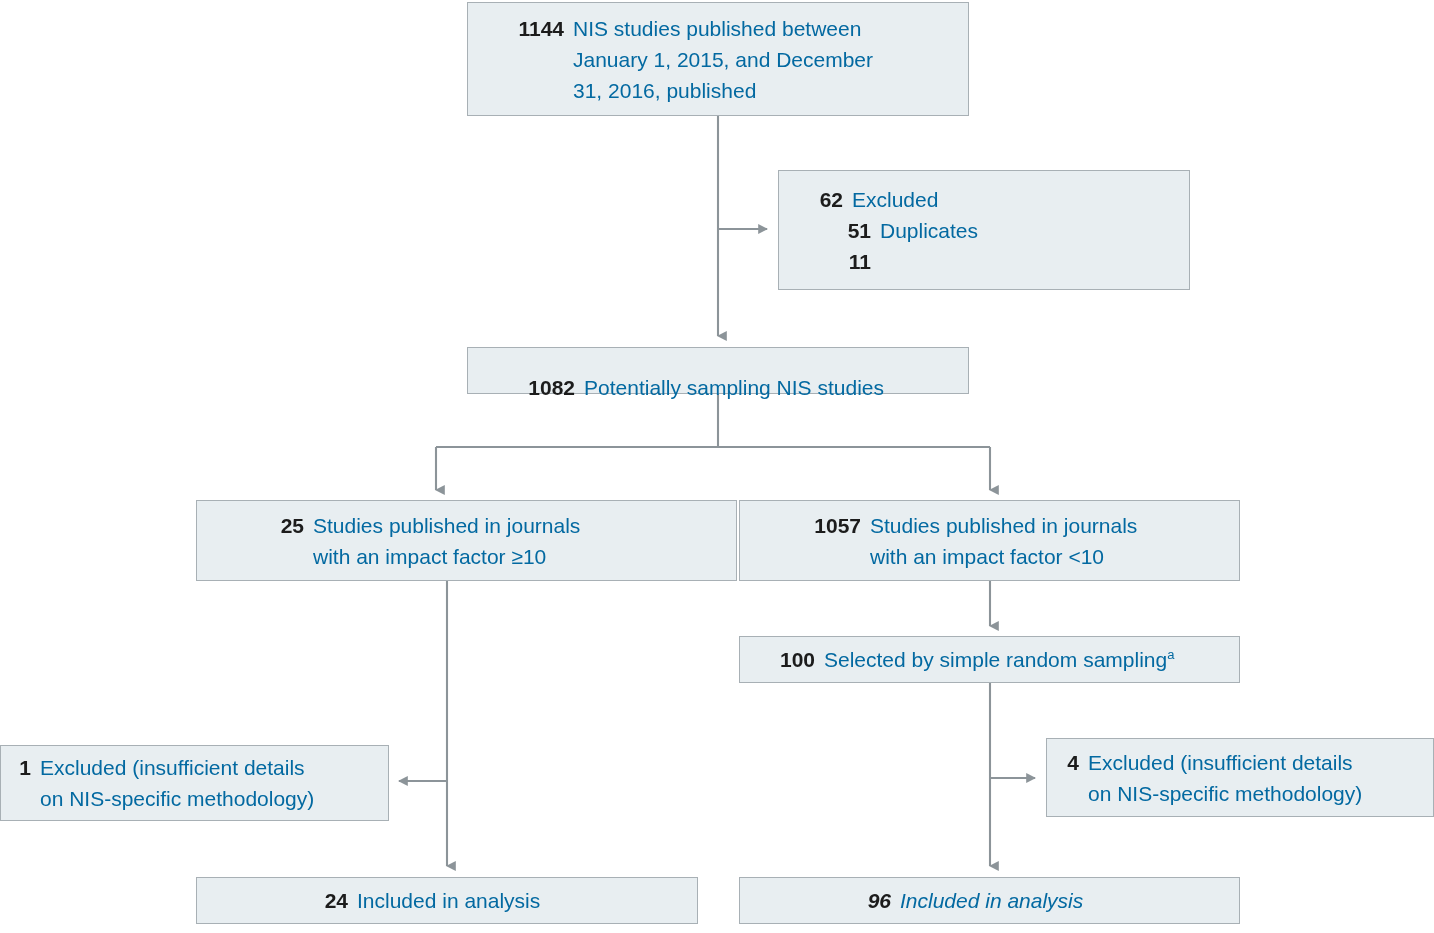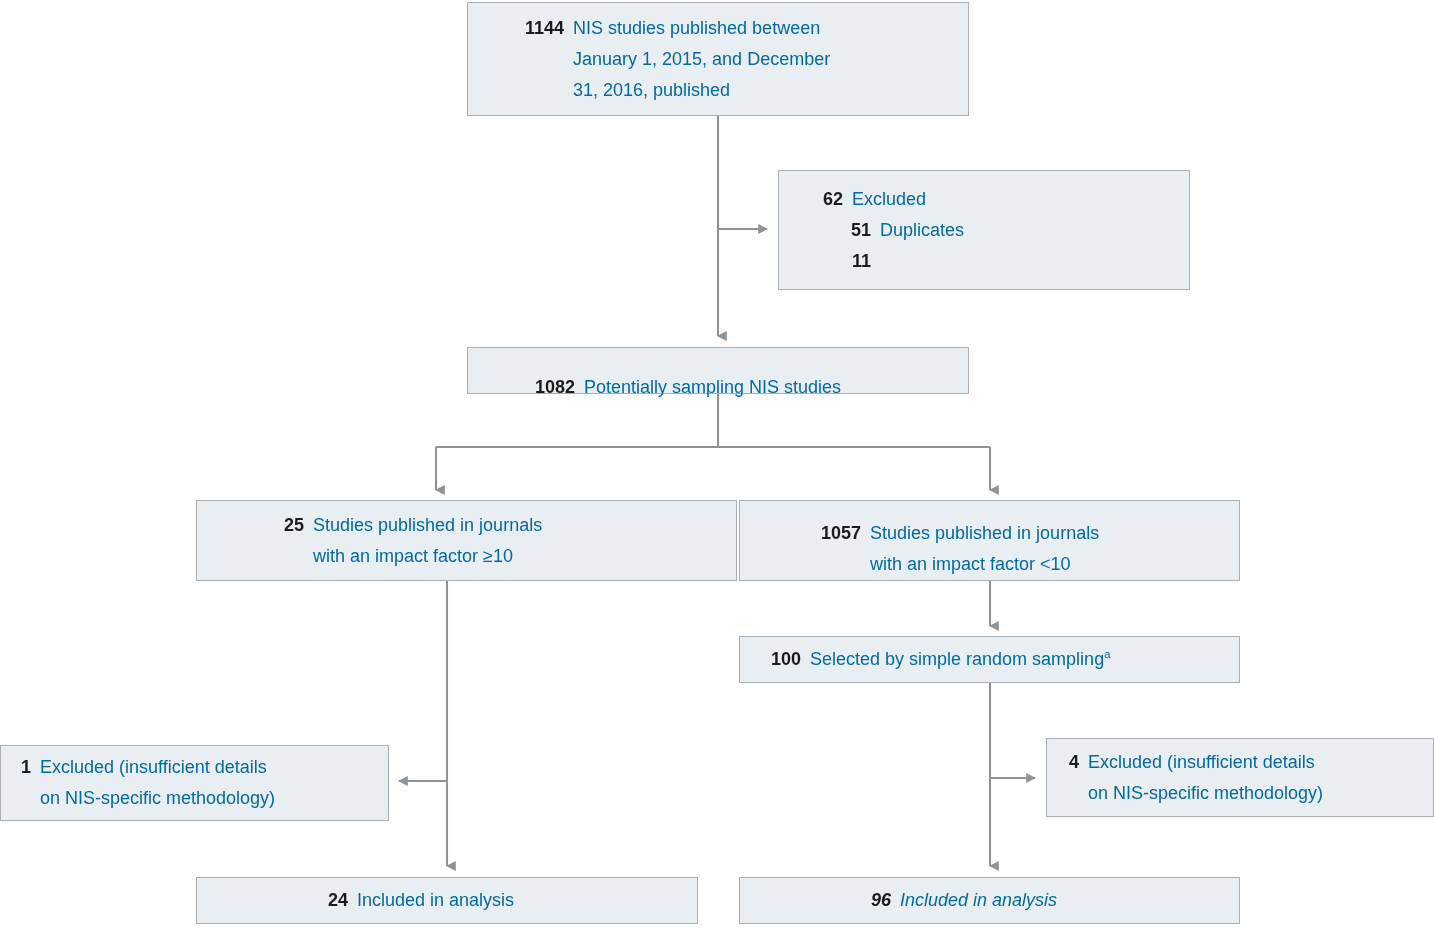"1144" .row { font-size: 18px -> 21px }
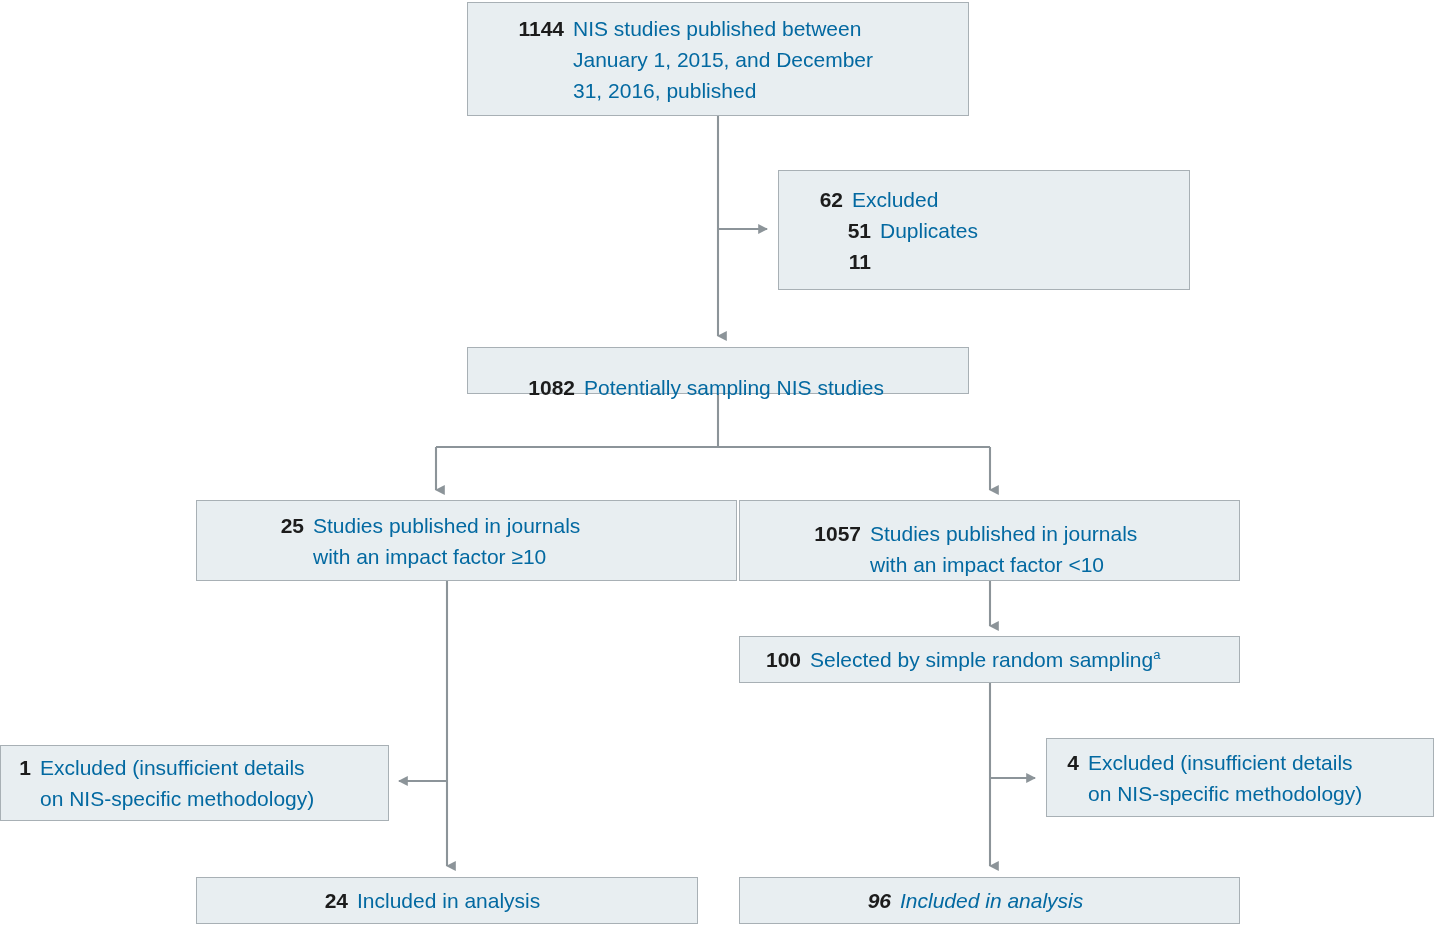"1057" #node-low-if { align-items: flex-end -> none }
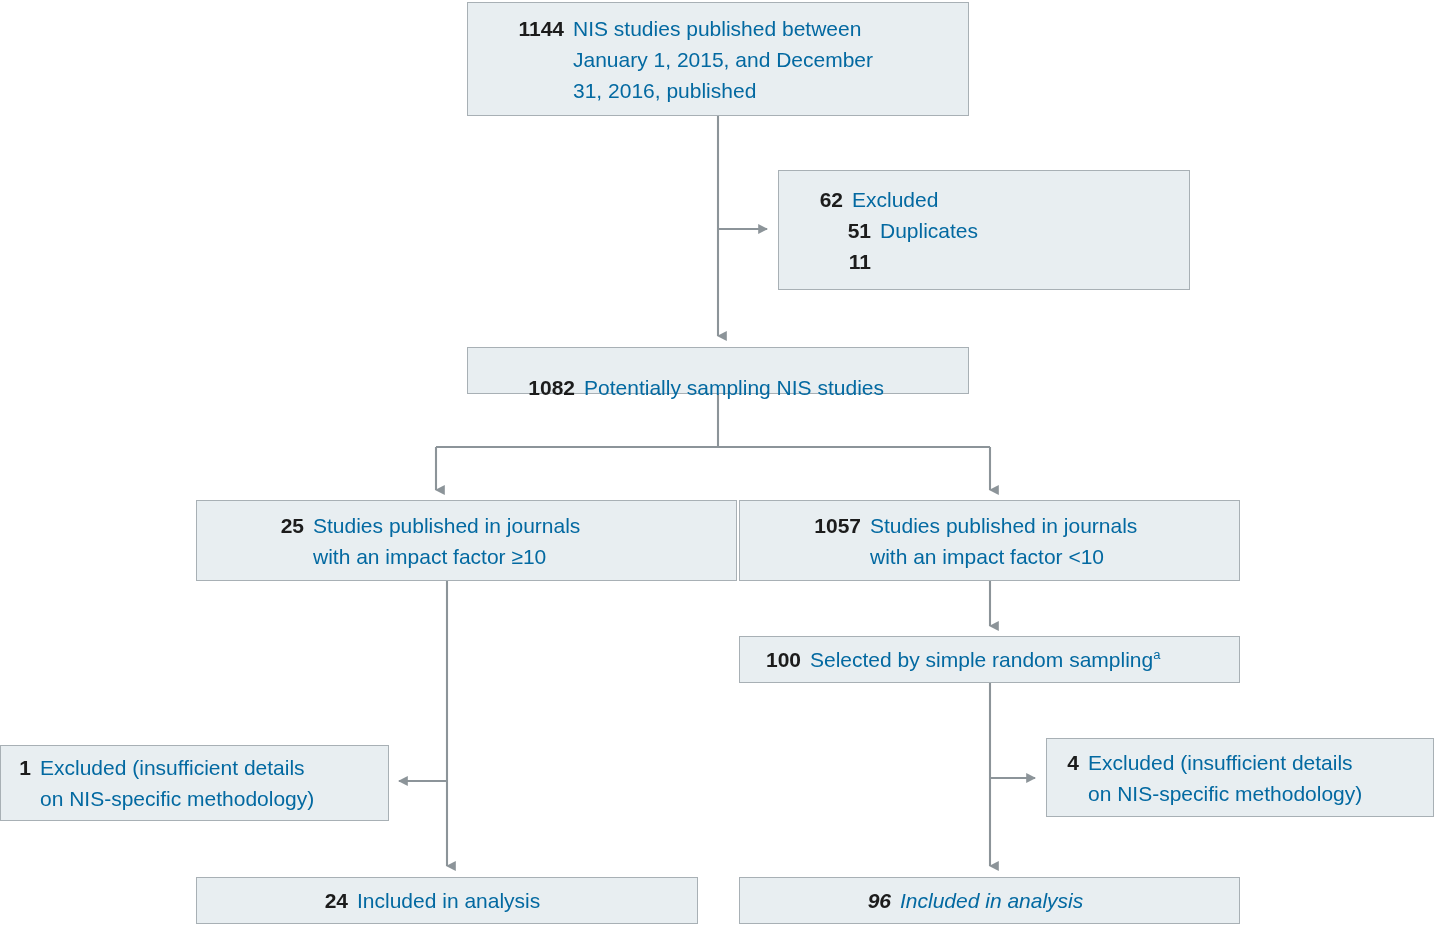"100" #node-sampled .rows { padding-left: 0 -> 14px }
